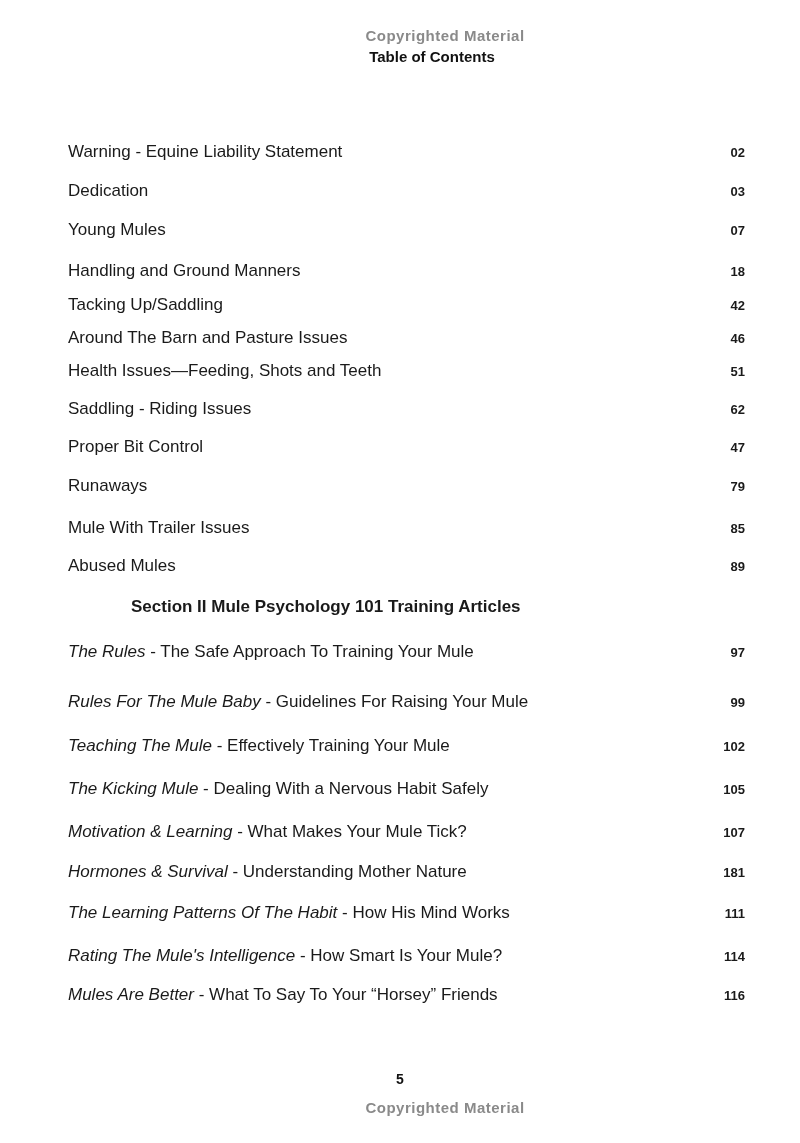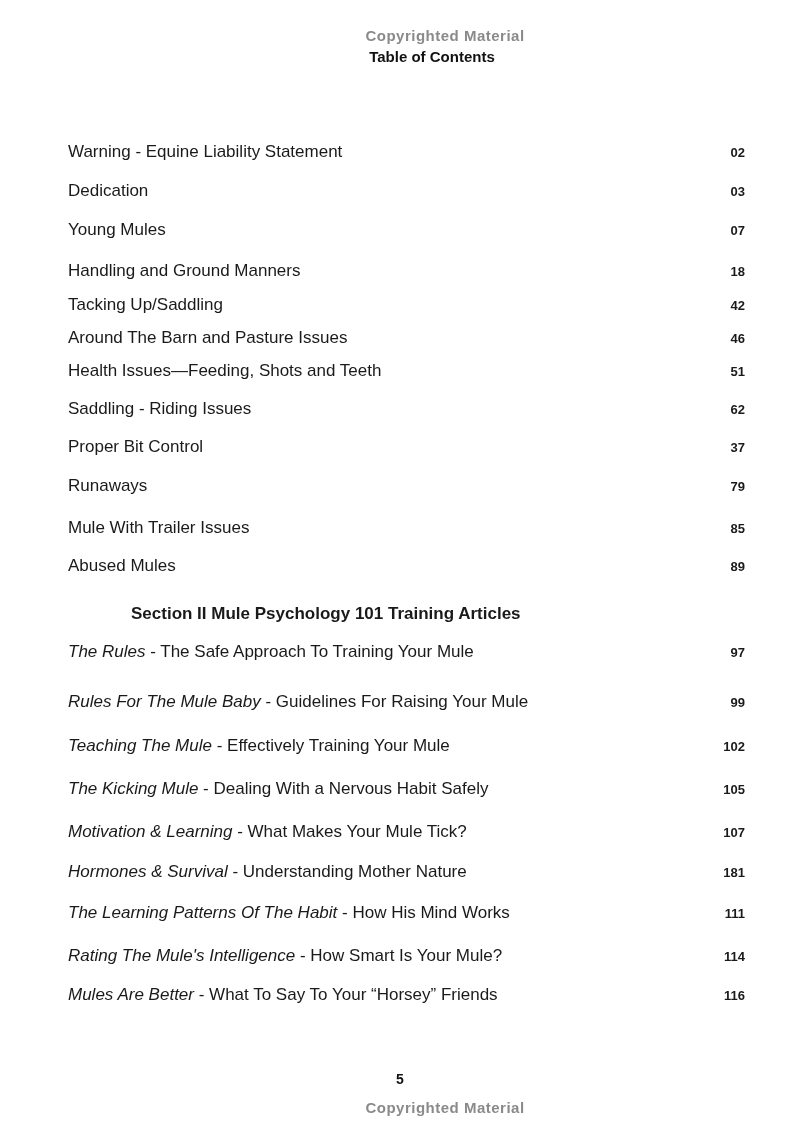"37" span.p { text: 37 -> 47 }
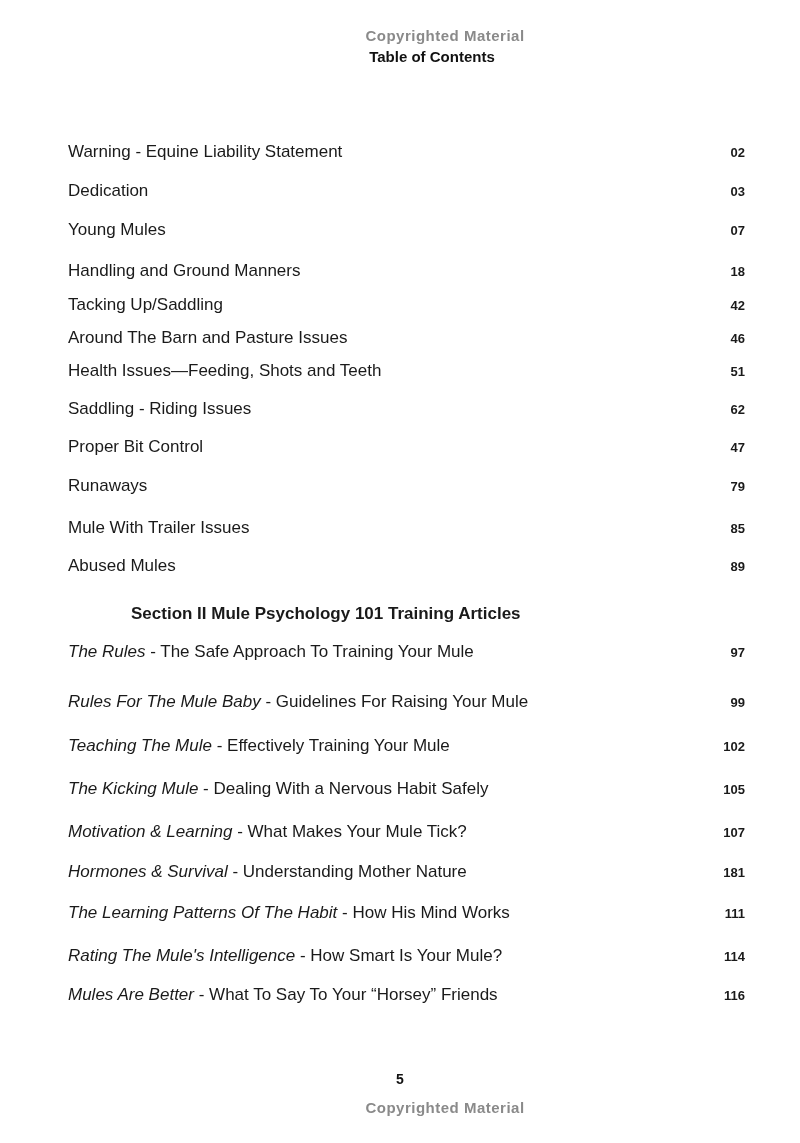"Section II Mule Psychology 101" .section-heading { margin-top: 7px -> none }
